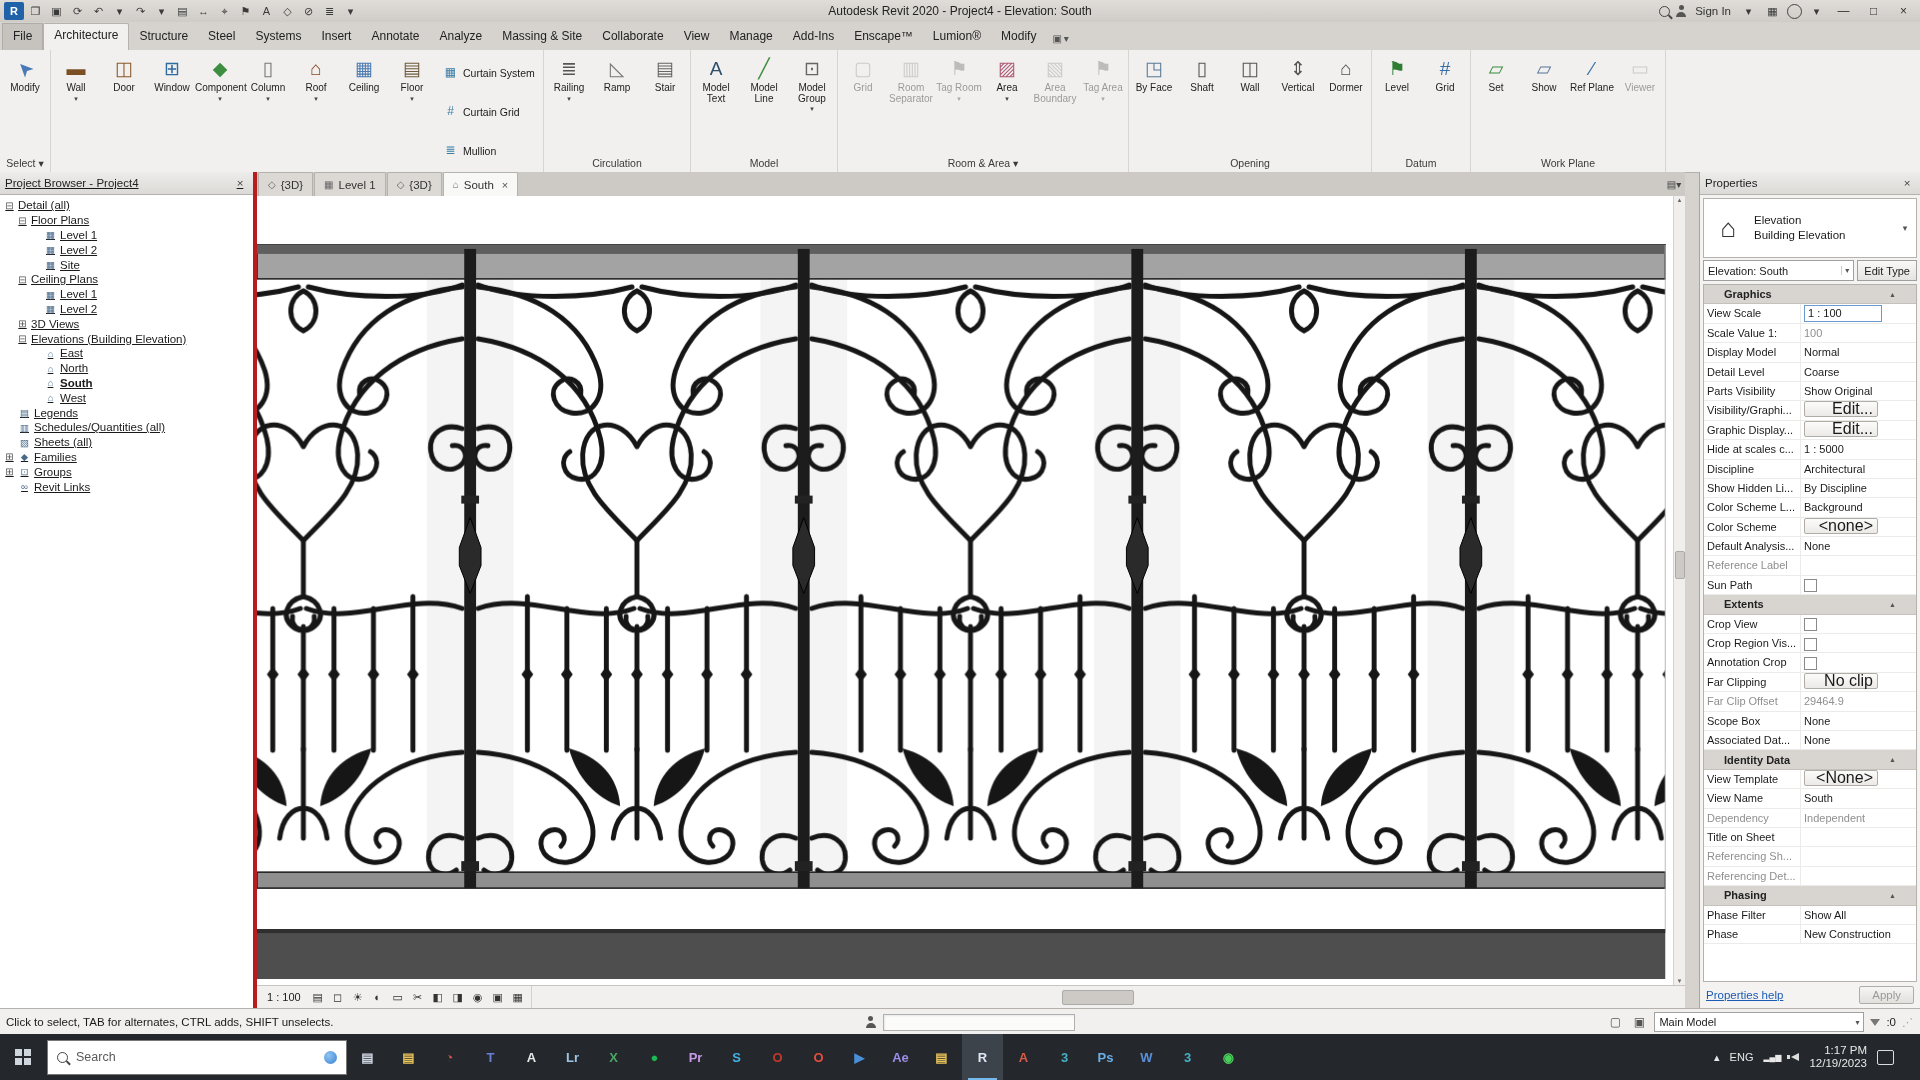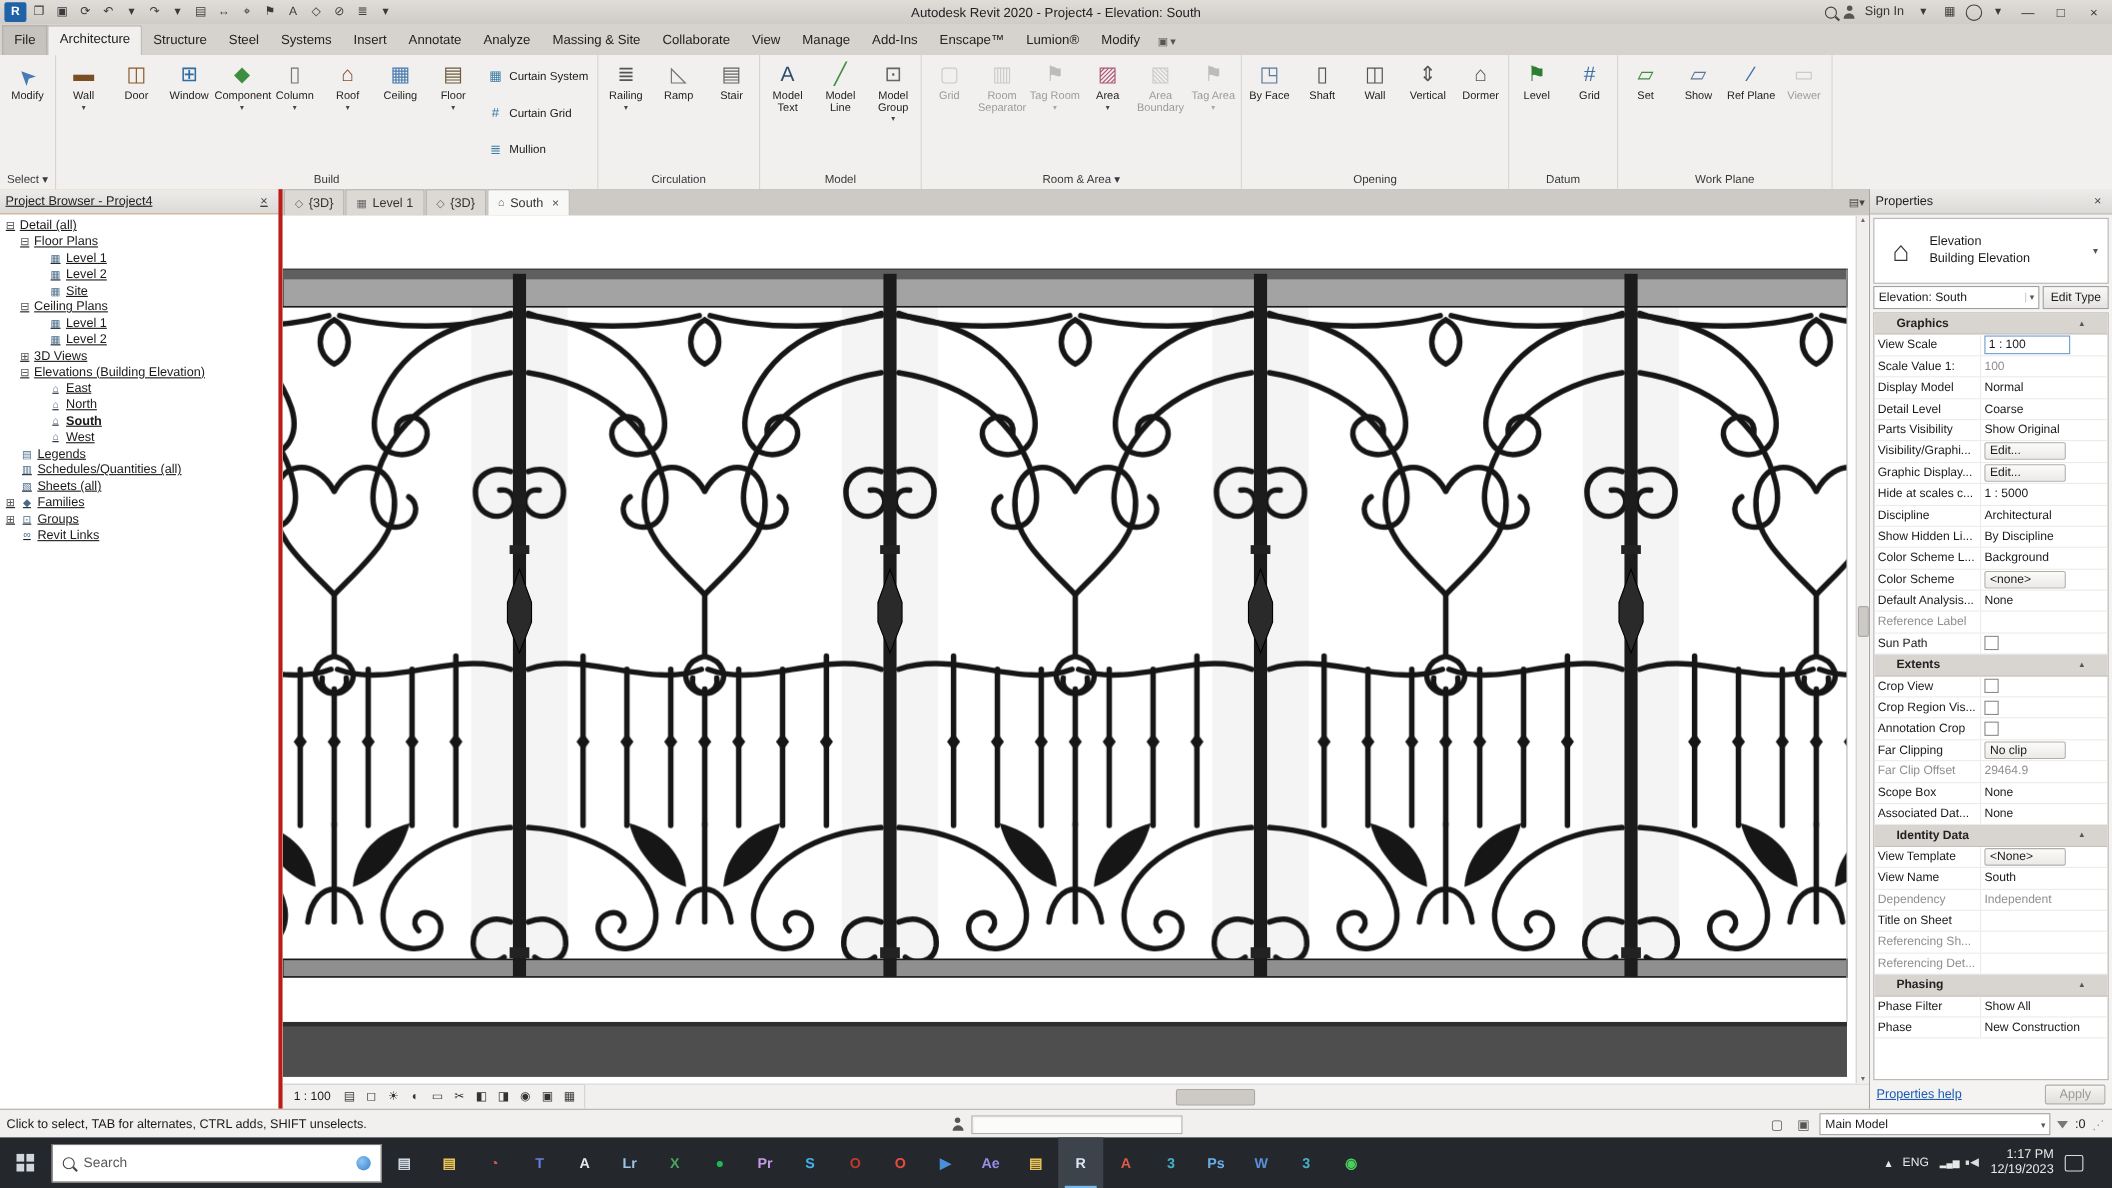"Build" div.panel-label { html: <div>Build</div> -> none }
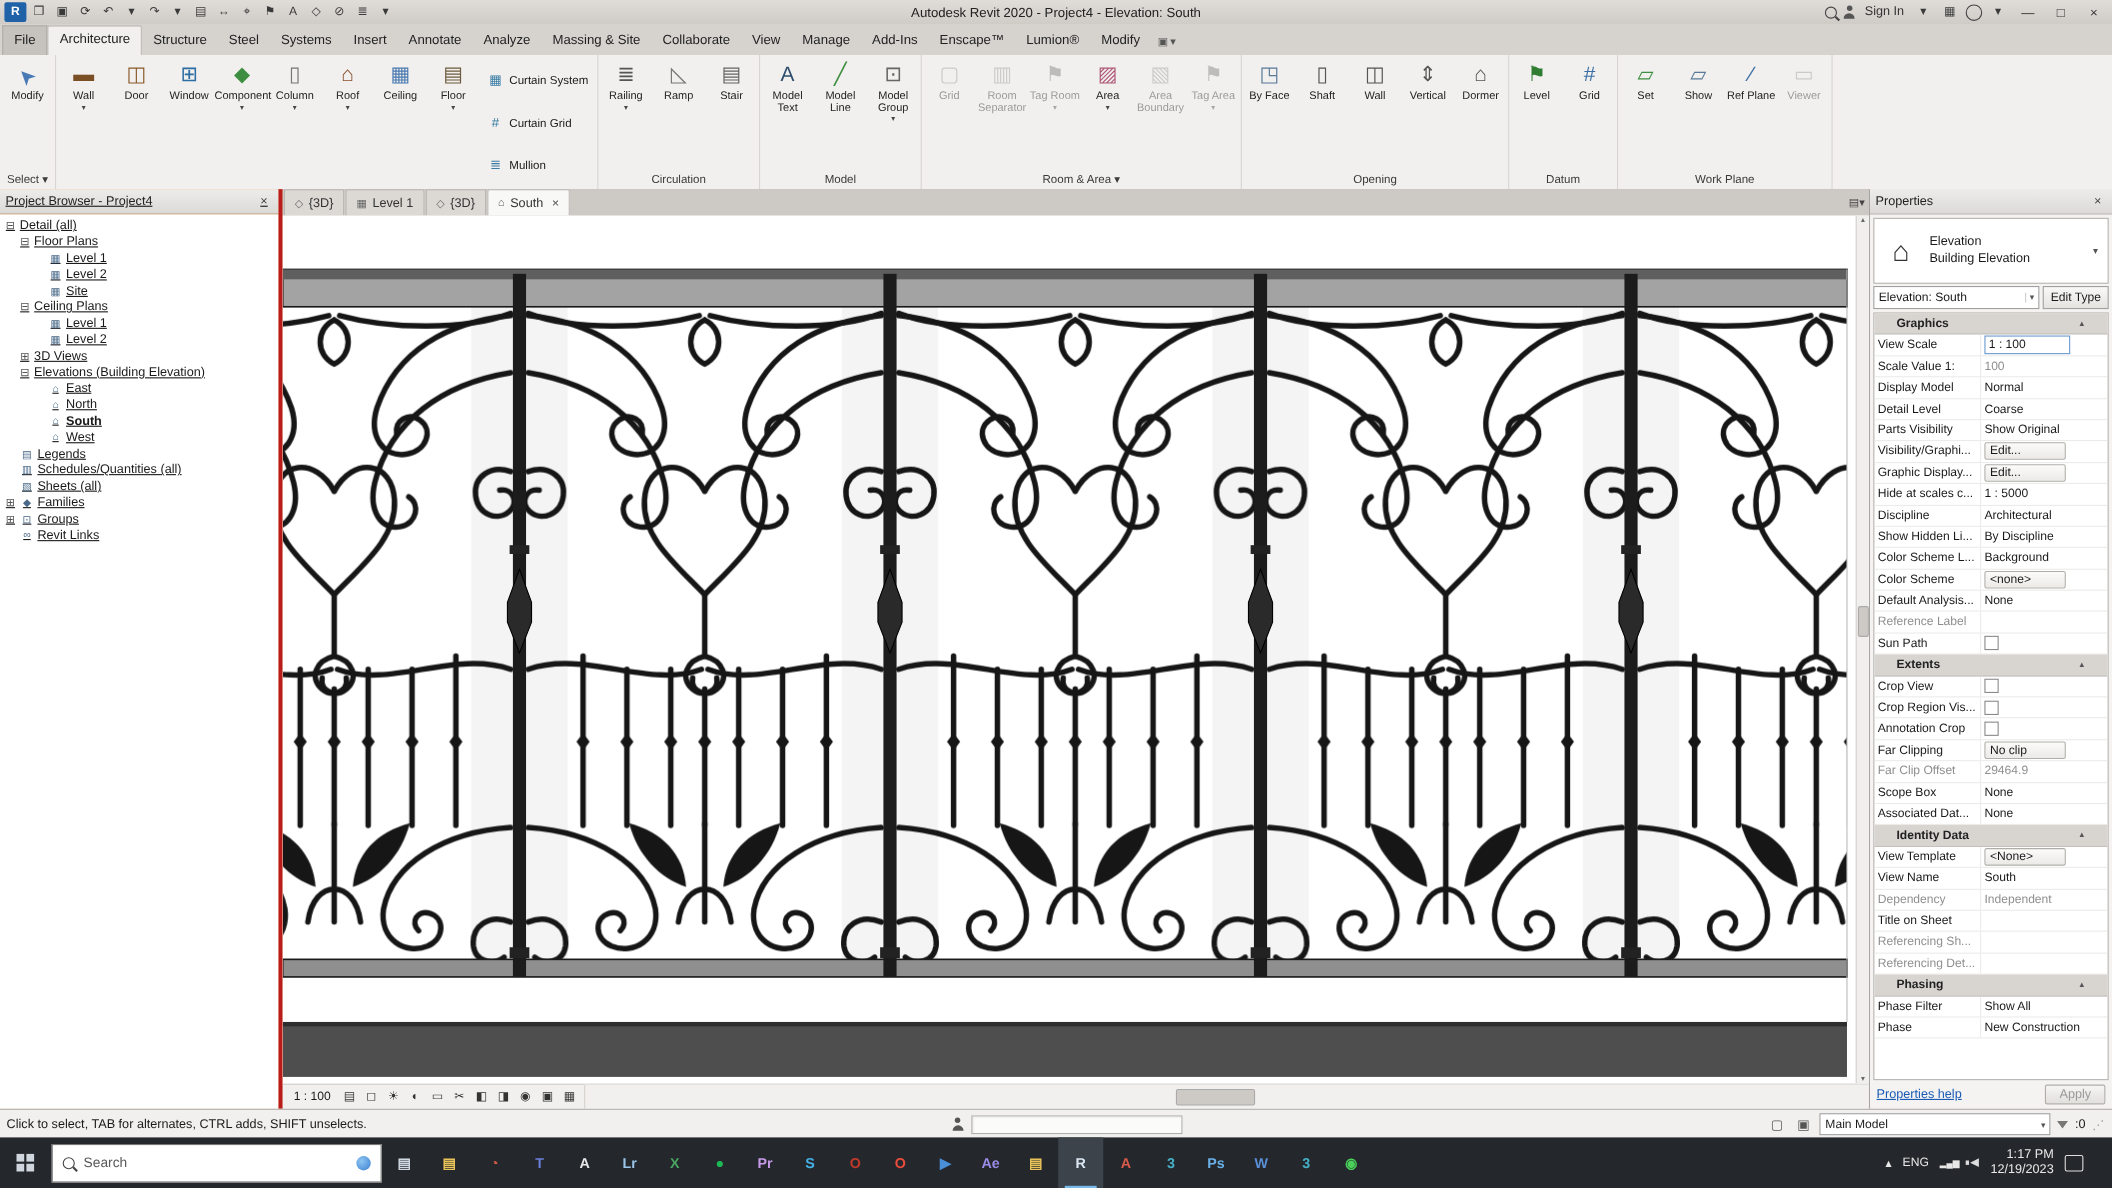"Properties" #props { margin-left: none -> 14px }
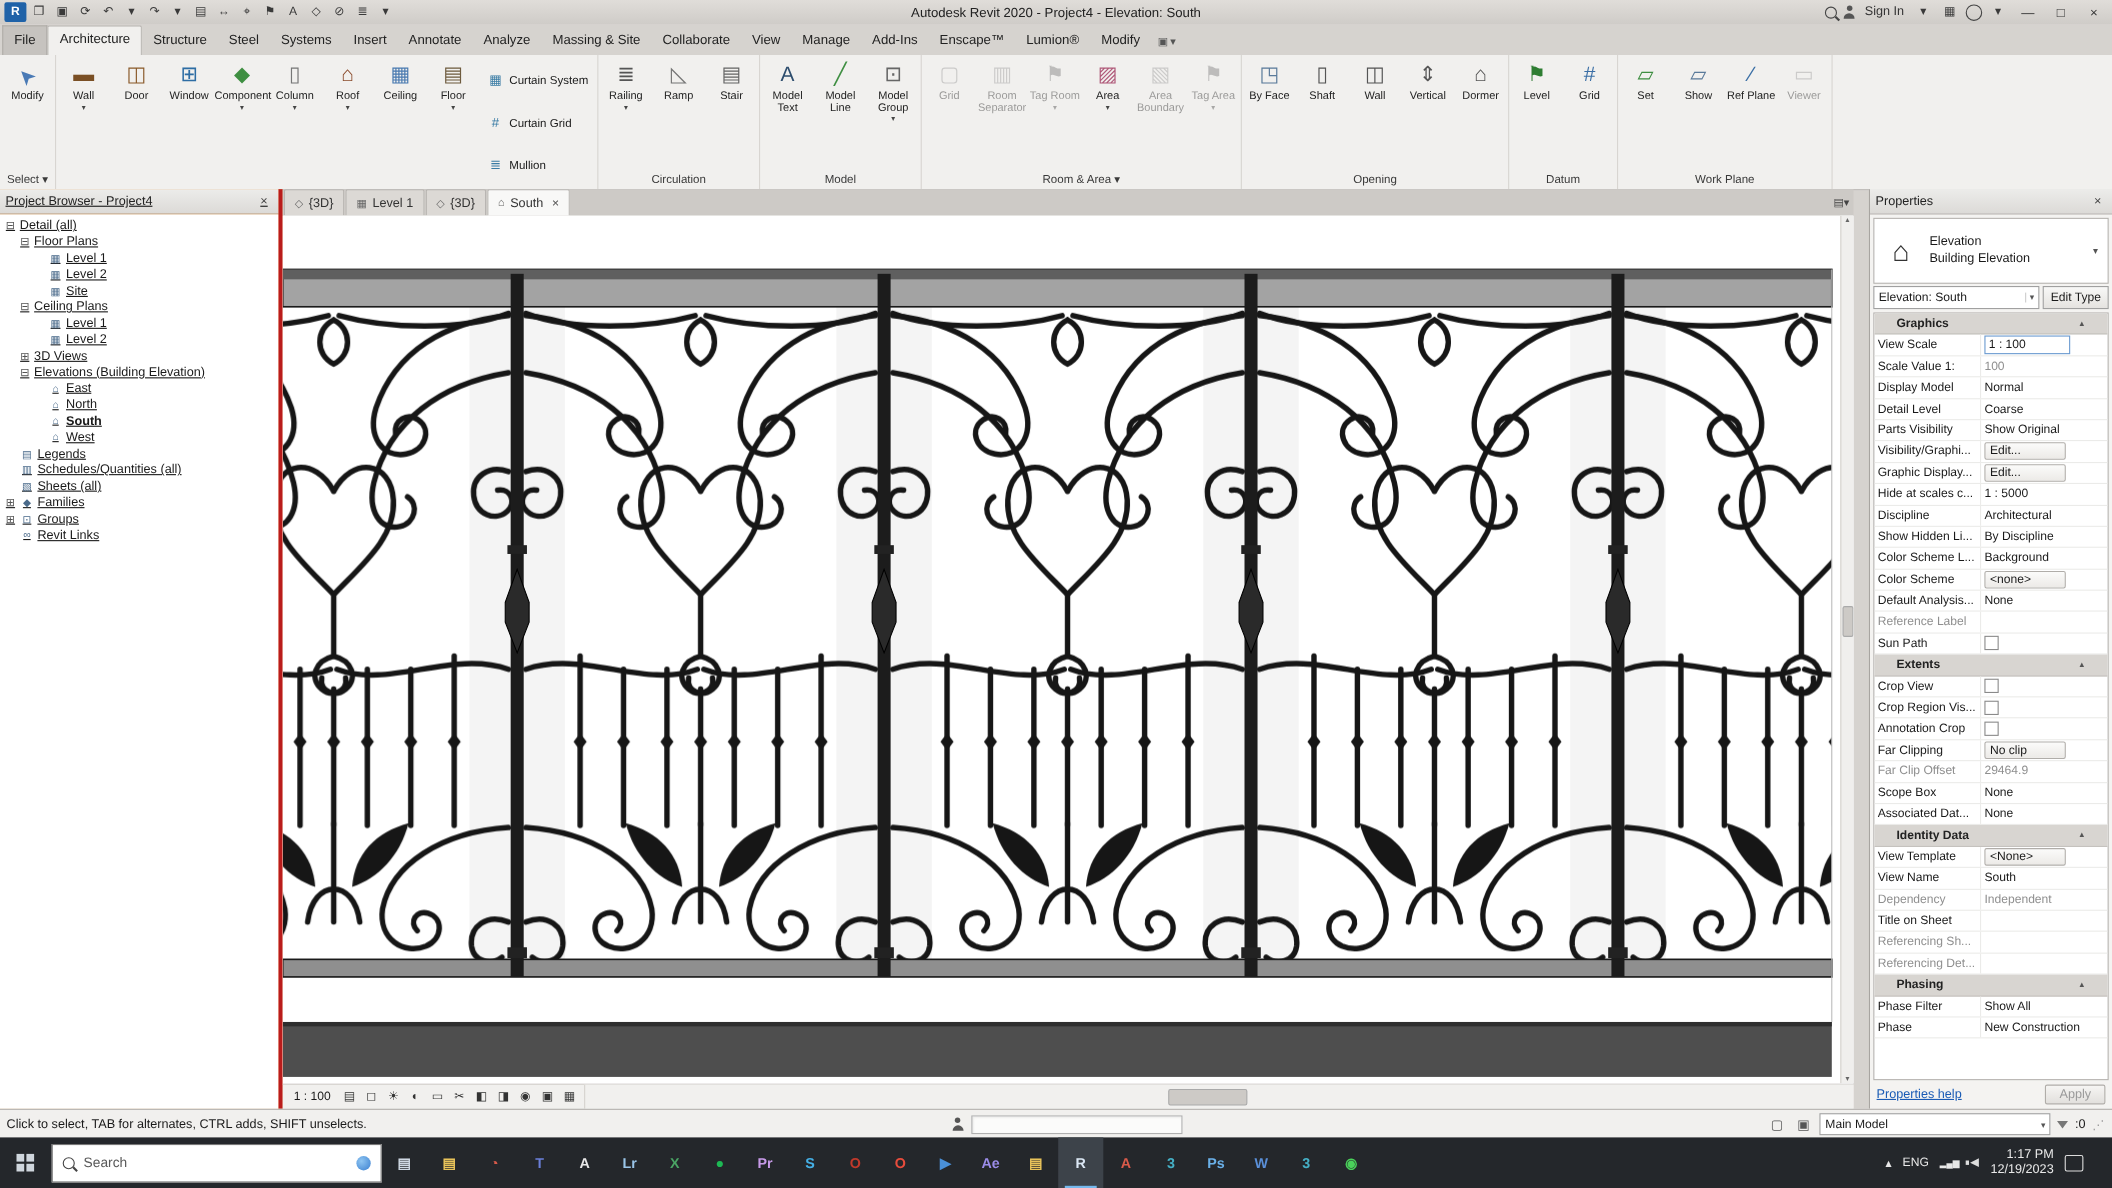"Edit..." .v-btn { font-size: 11px -> 16px; text-align: left -> right }
